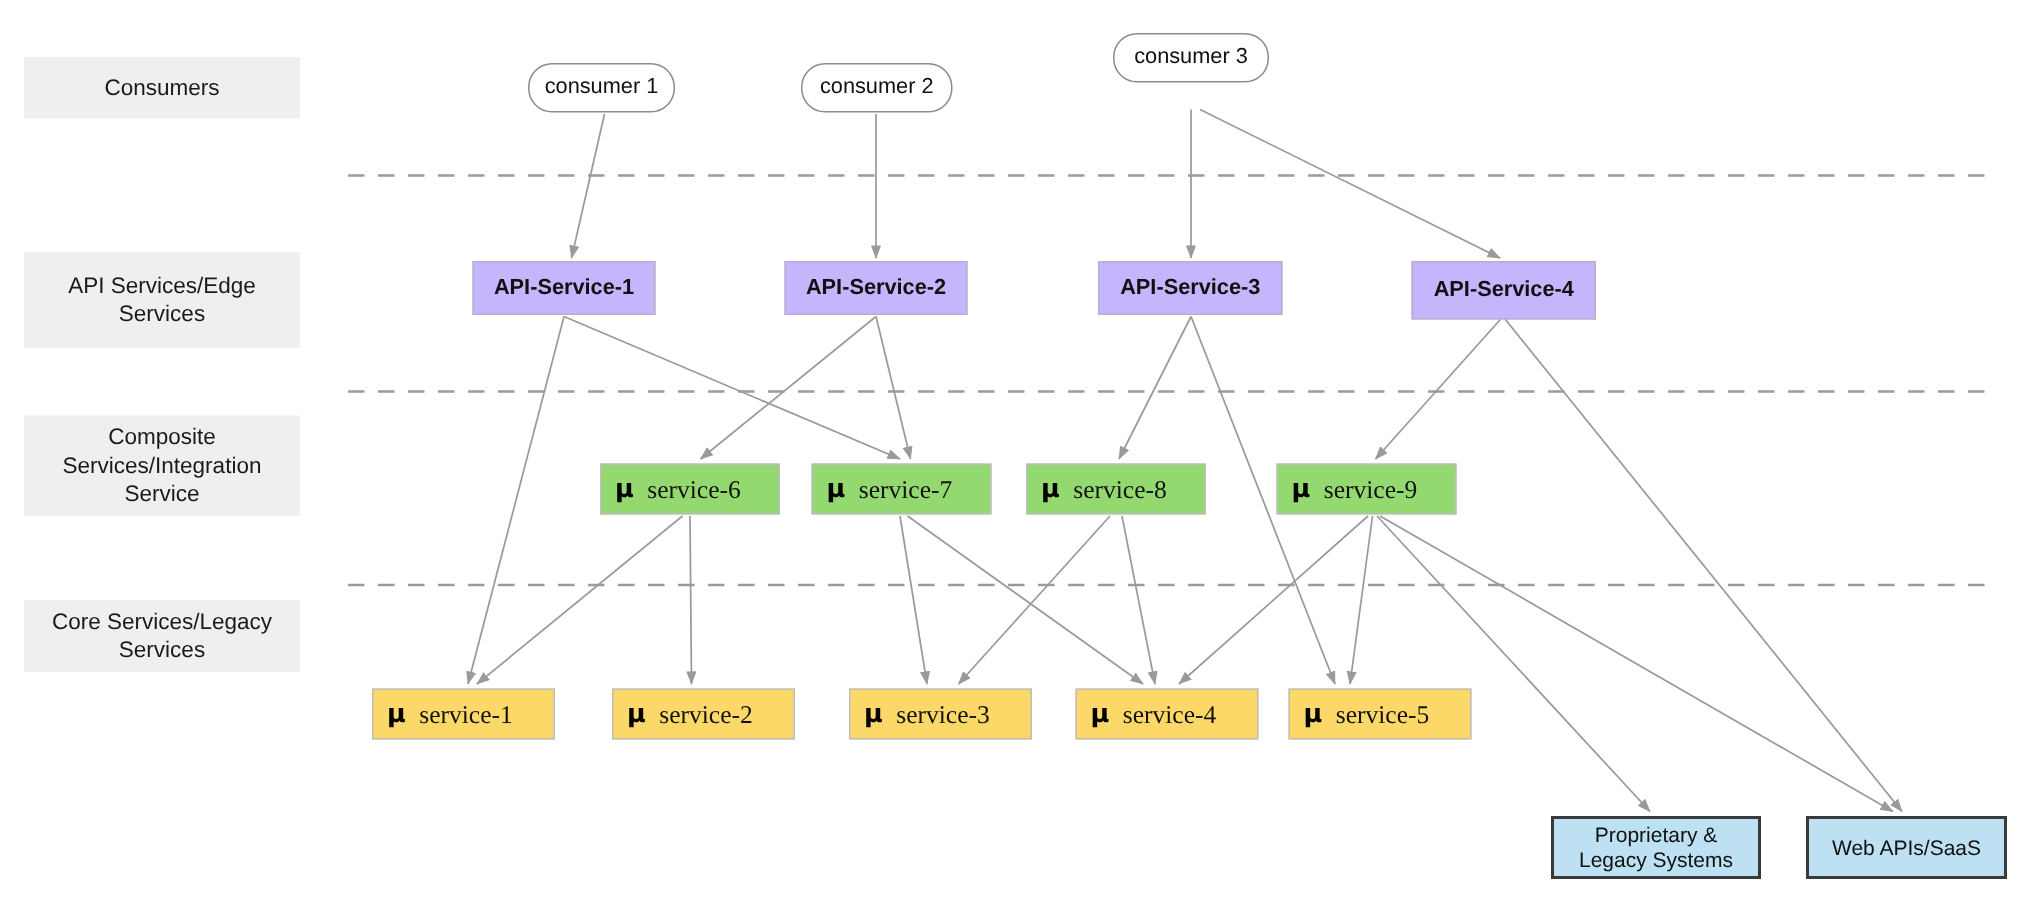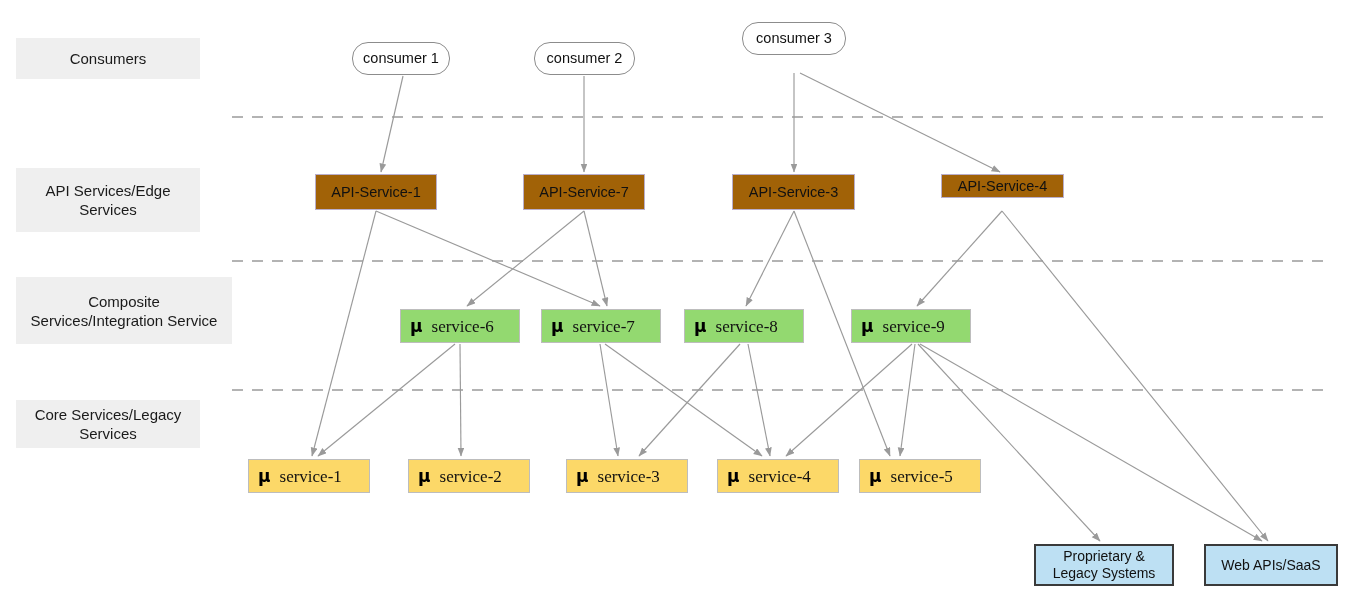"API-Service-1" .node-api { background: #a16207 -> #c4b5fd; font-weight: none -> bold }
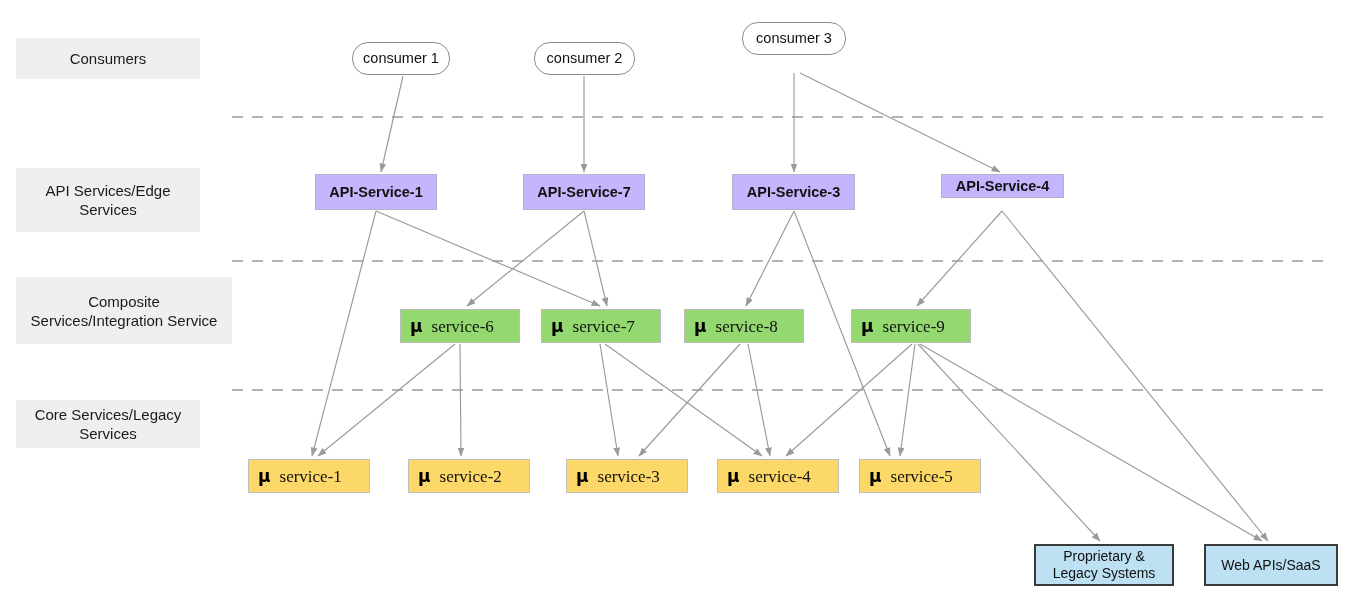"API-Service-7" span { text: API-Service-7 -> API-Service-2 }
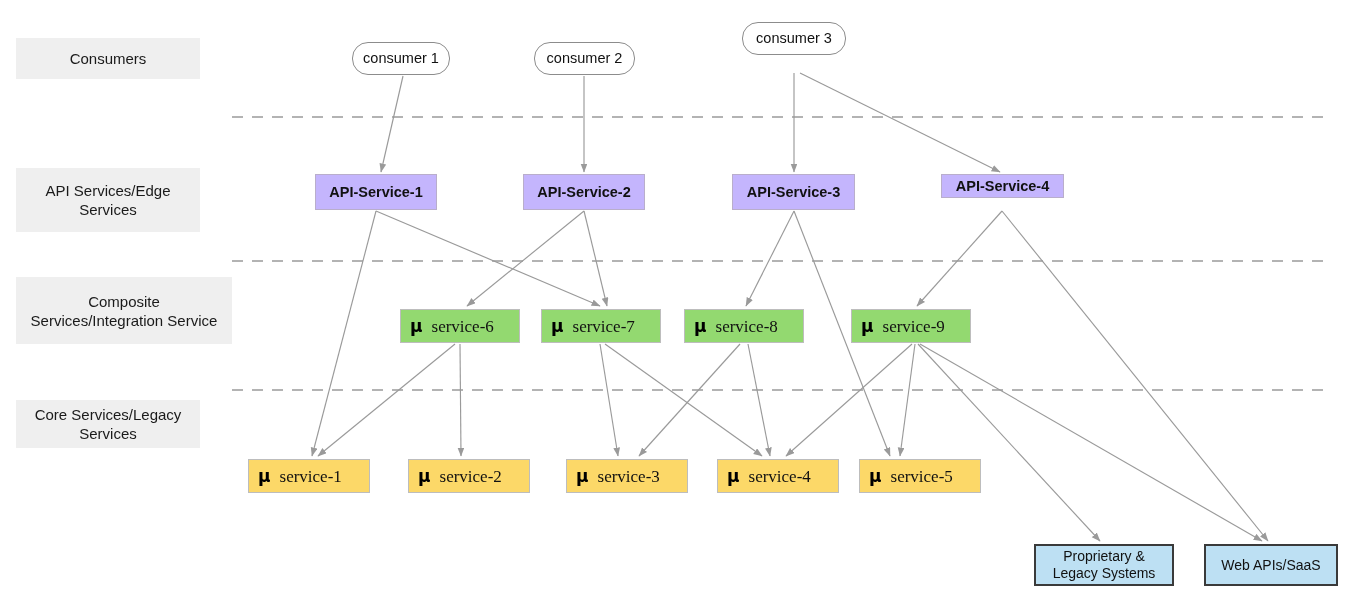"API-Service-4" div.node { height: 24px -> 39px }
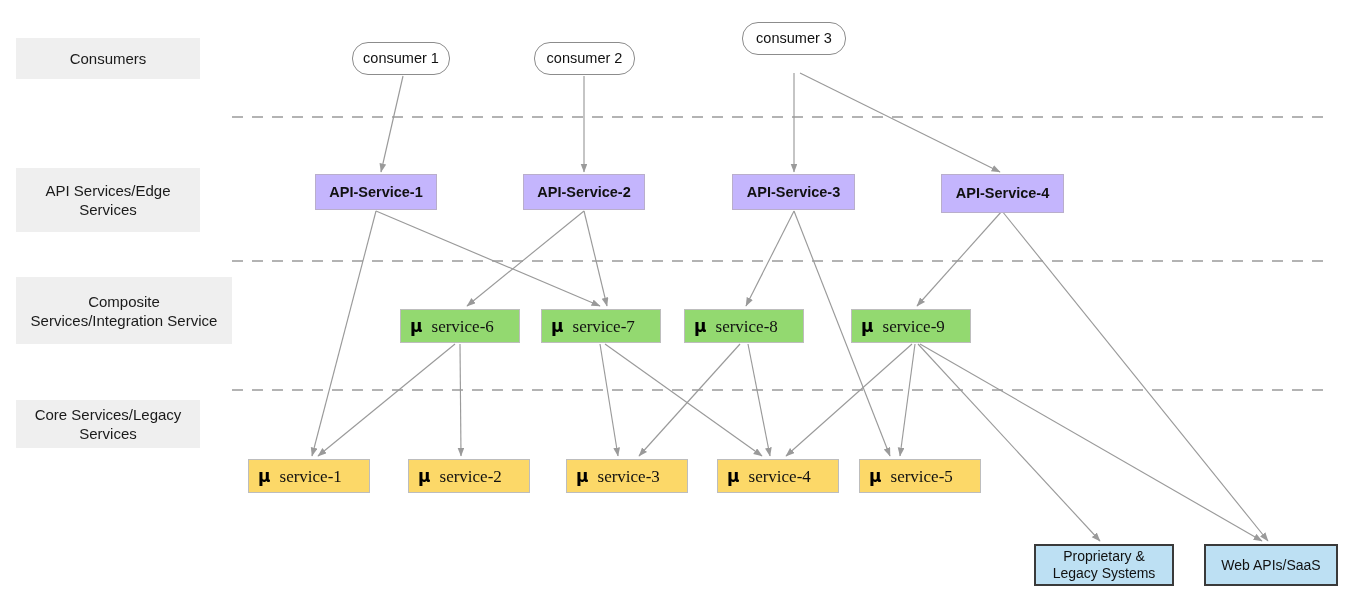"Composite Services/Integration Service" div.layer-label { width: 216px -> 184px }
